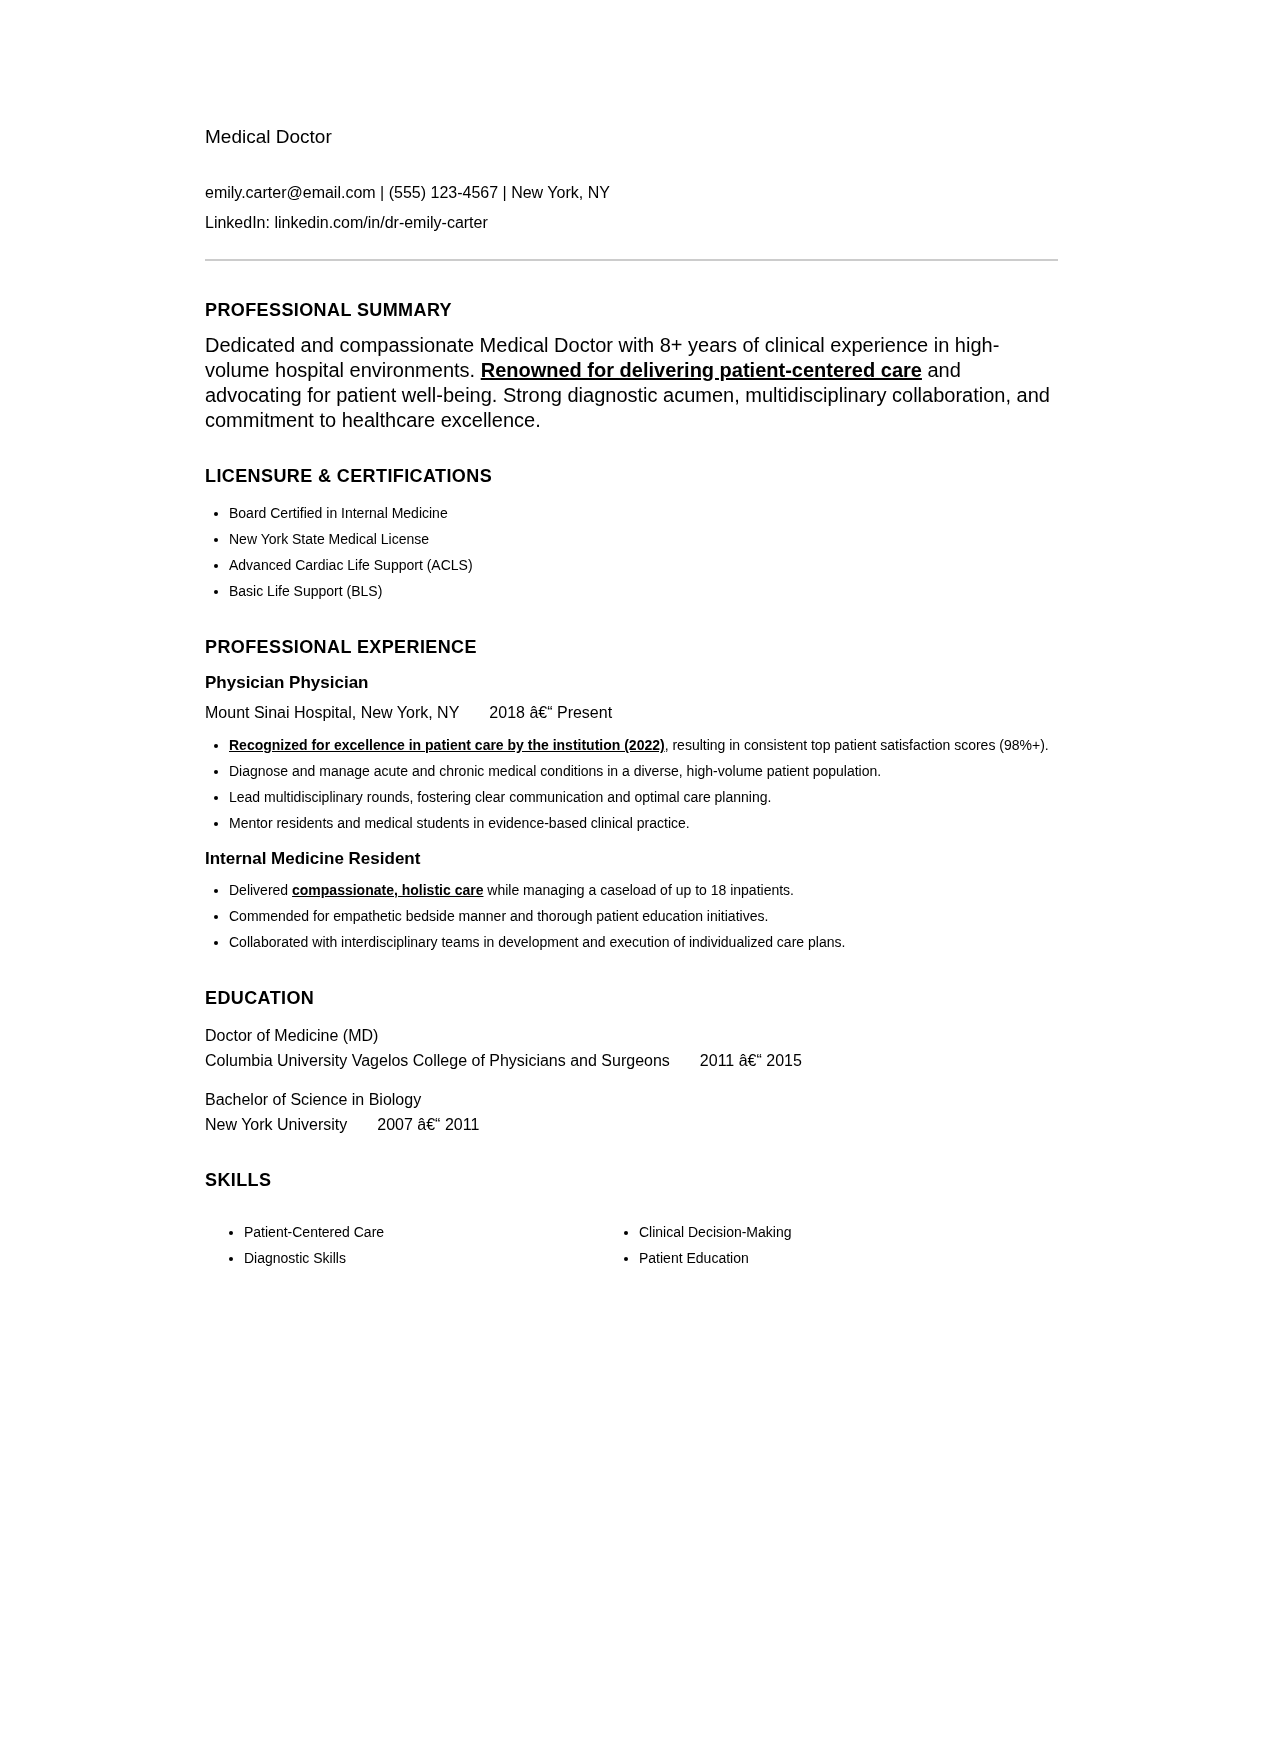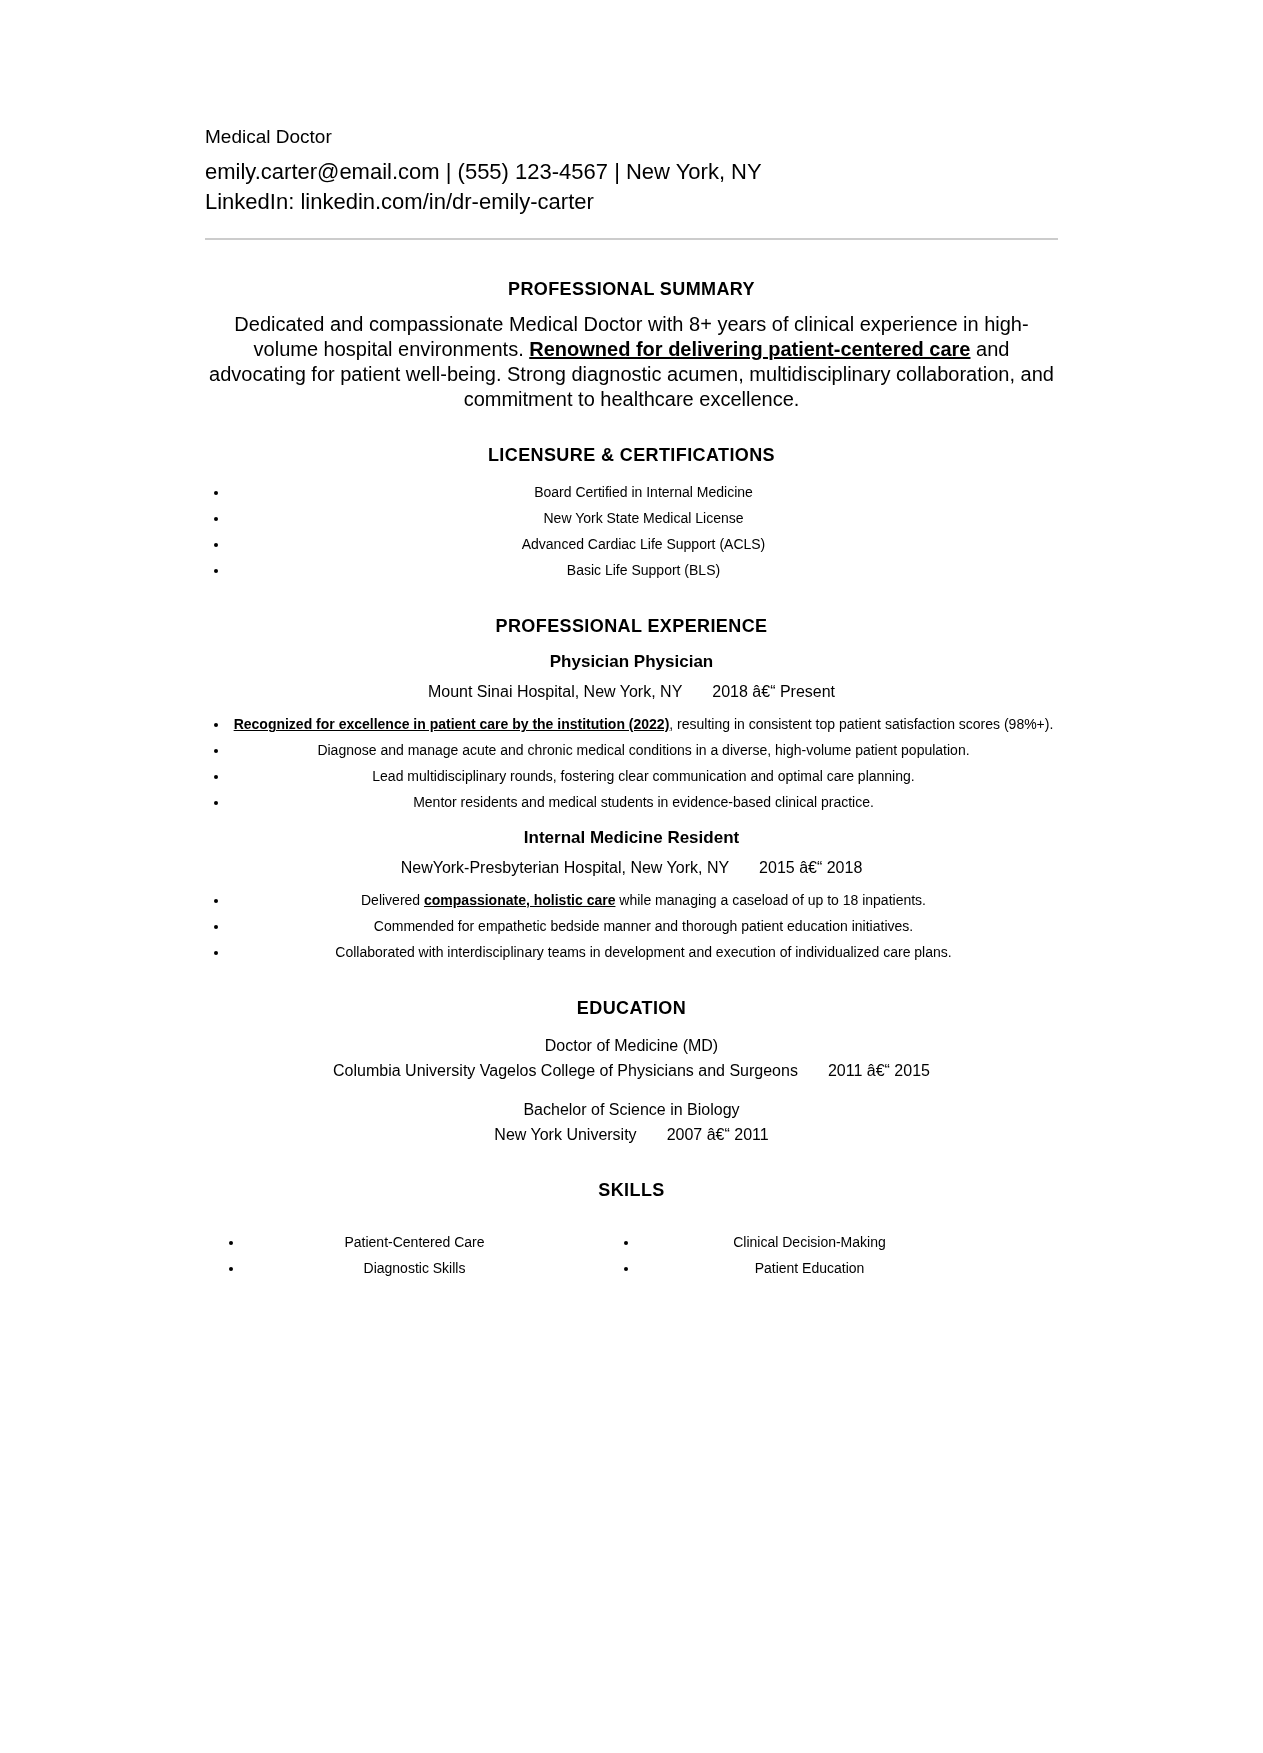"emily.carter@email.com | (555) 123-4567" .contact { font-size: 22px -> 16px; margin: 10px 0 0 0 -> 31px 0 0 0 }
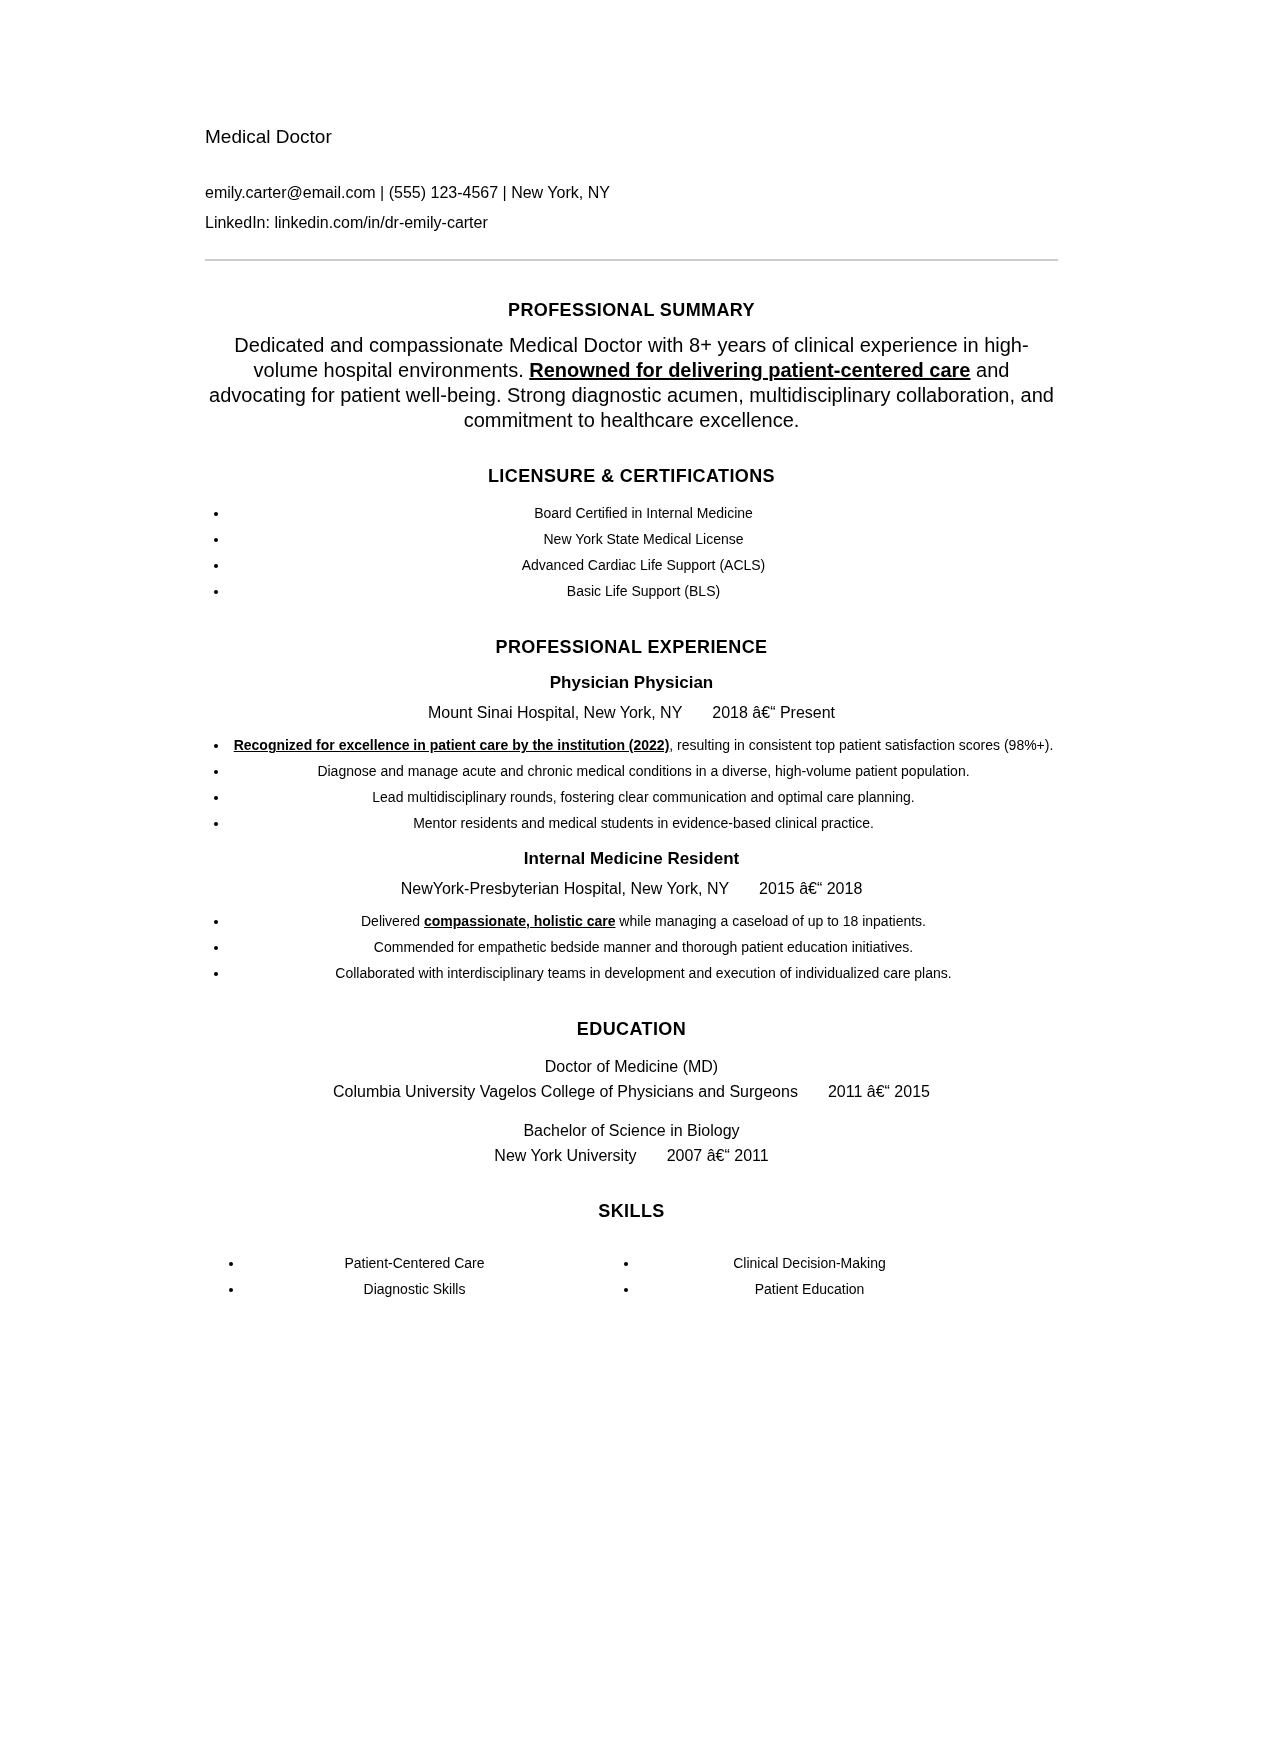"PROFESSIONAL SUMMARY" .sec { text-align: center -> none }
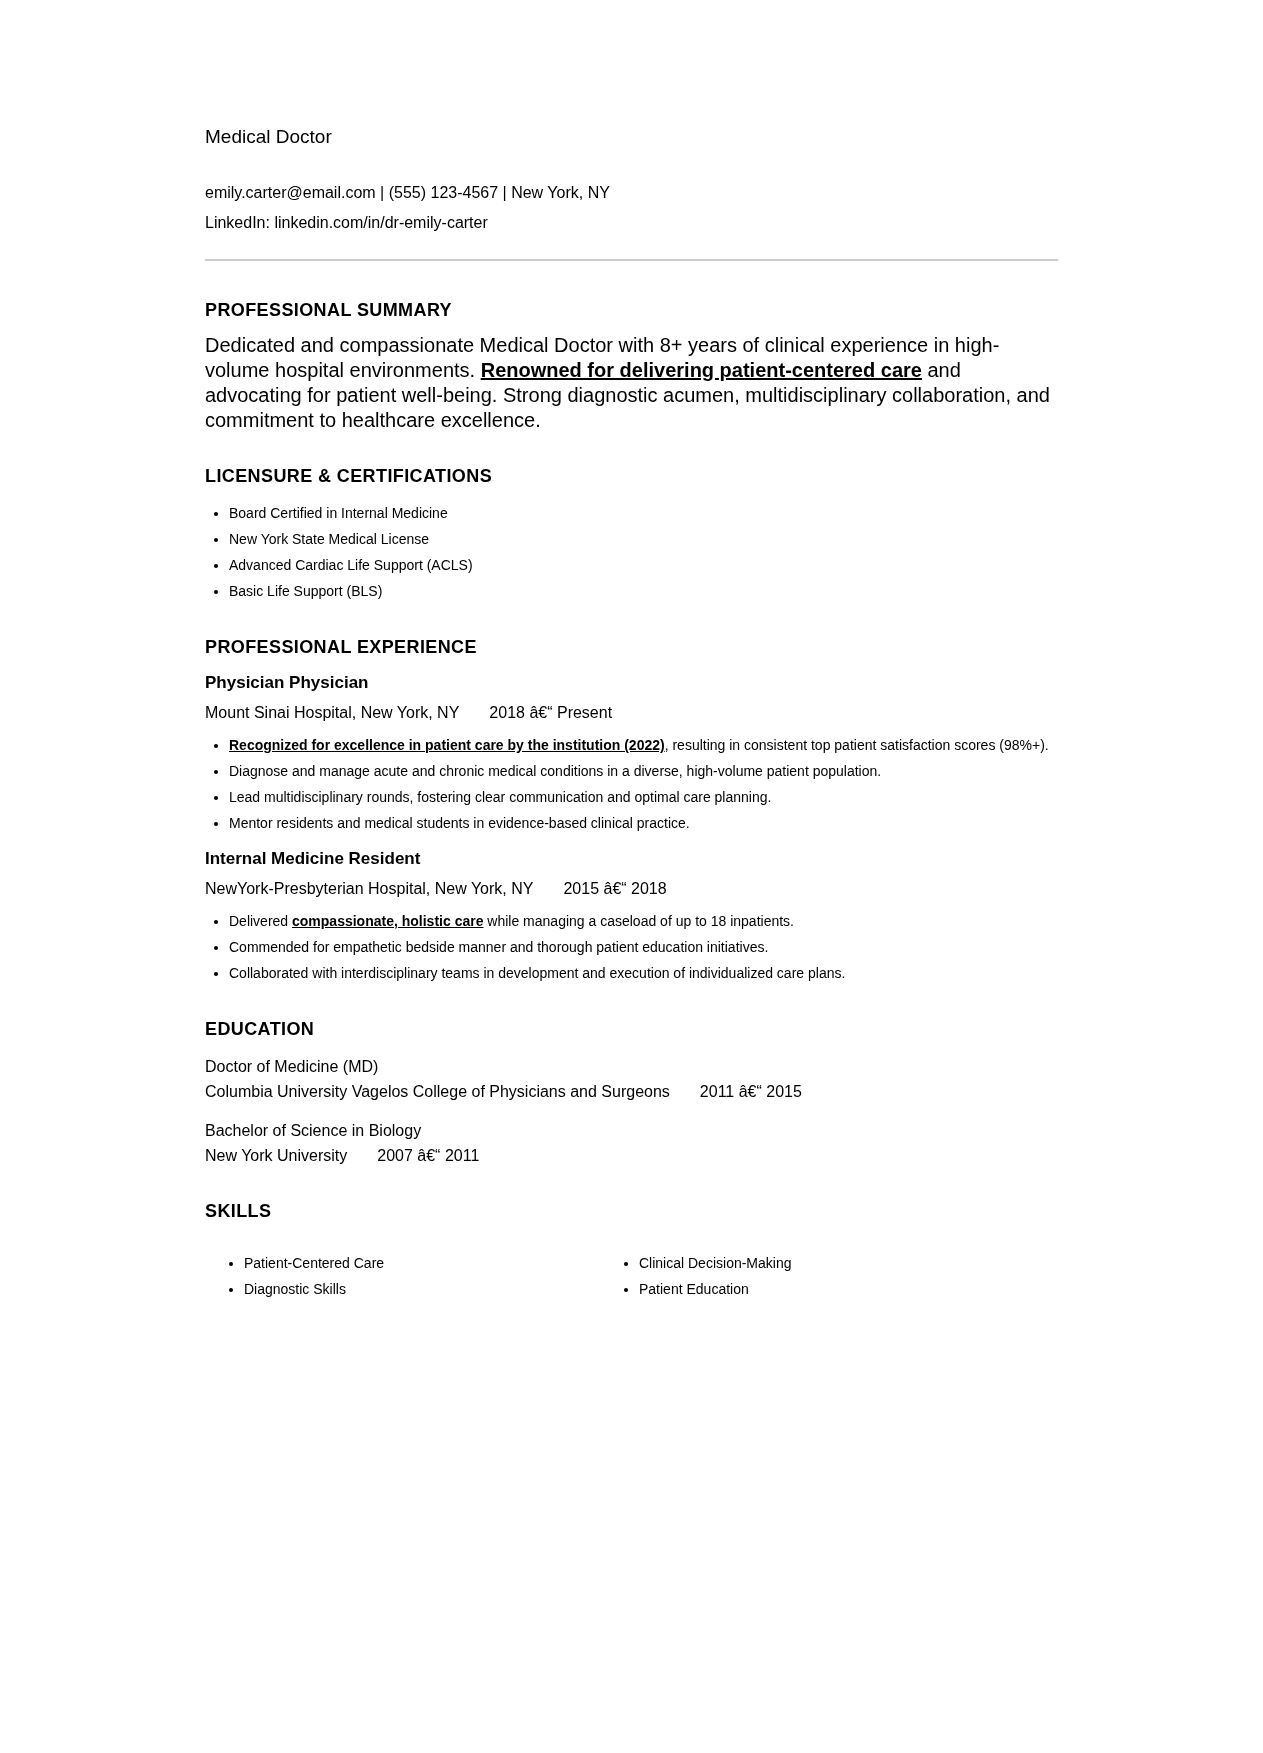"NewYork-Presbyterian Hospital, New York," p.meta { html: <p><span>NewYork-Presbyterian Hospital, New York, NY</span><span>2015 â€“ 2018</span></p> -> none }
